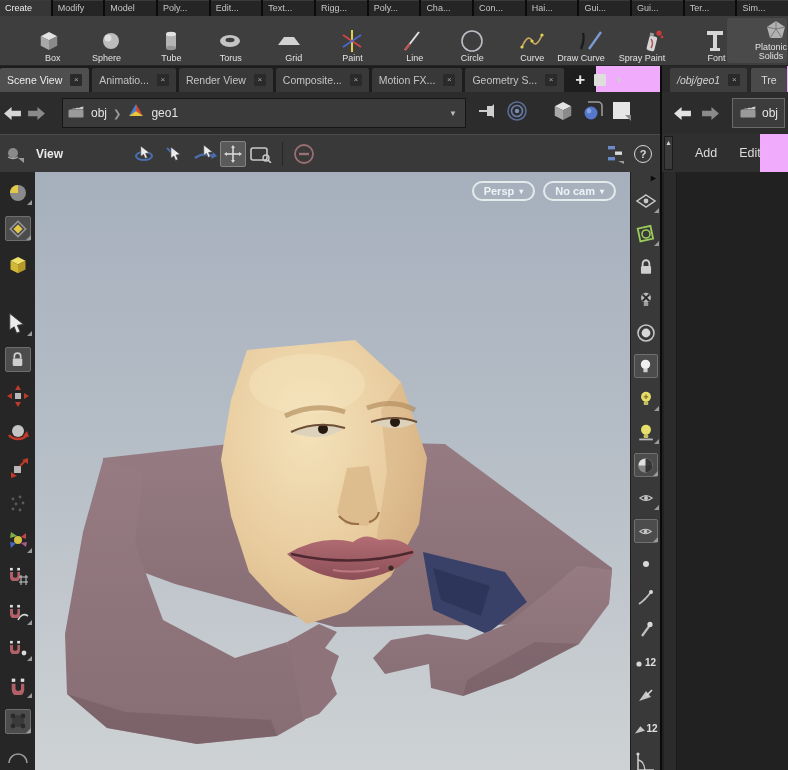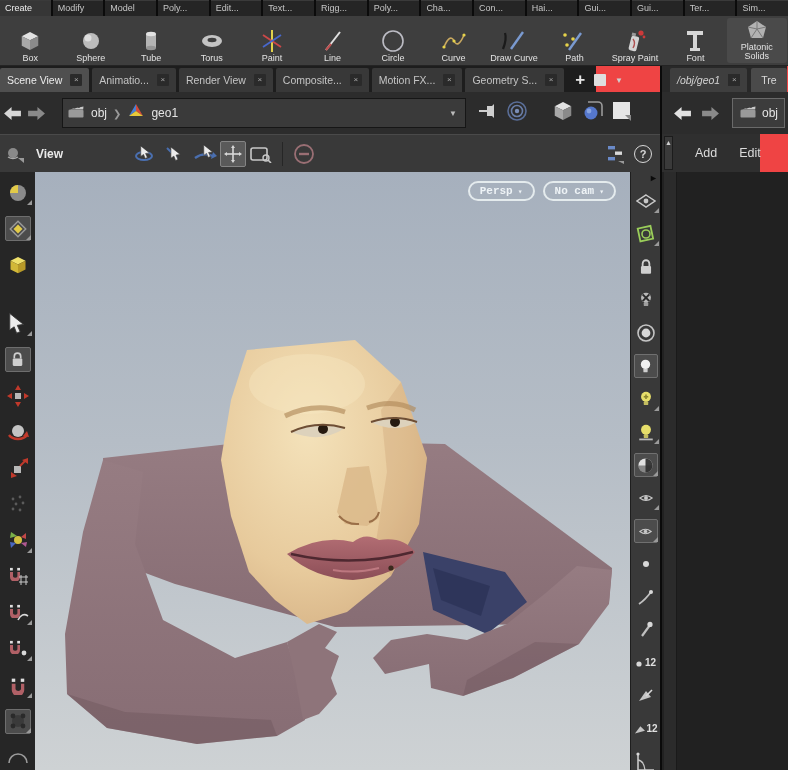"Create" .root { background: #ef4444 -> #f0abfc }
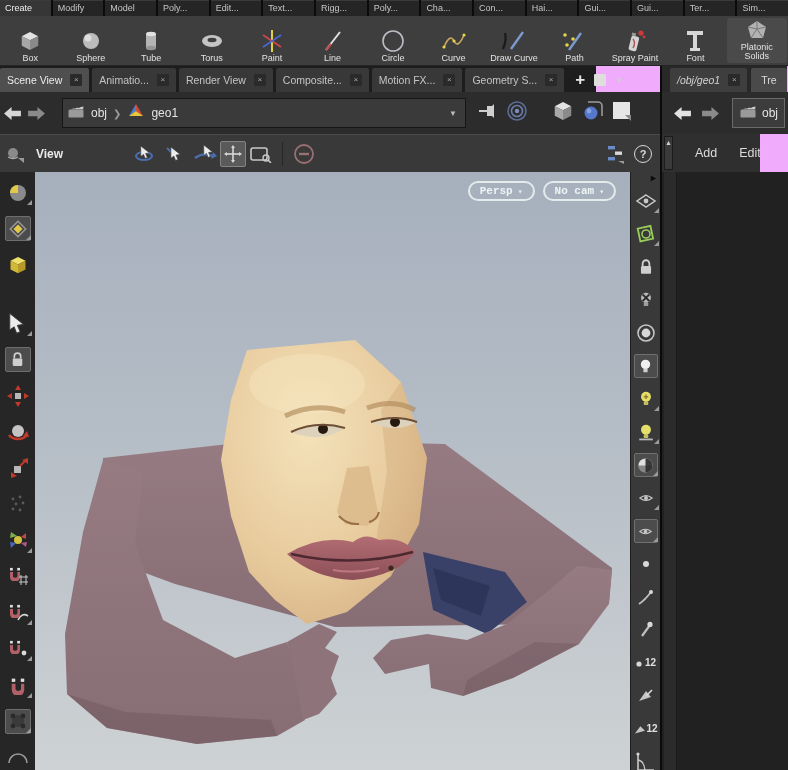"Platonic" .tool { align-items: center -> flex-end }
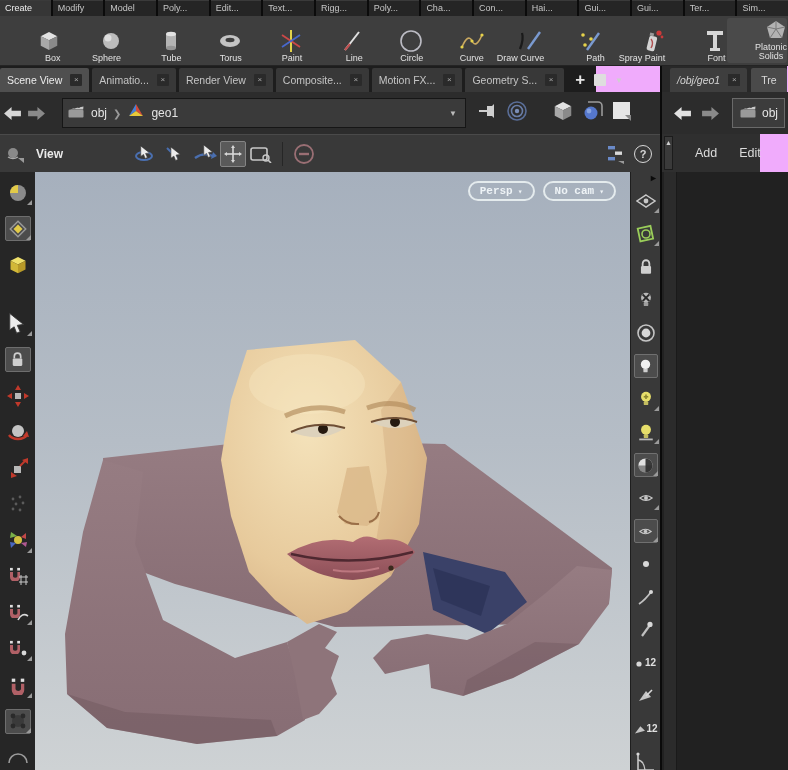"Grid" div.tool { html: none -> <div> <span> <svg> <polygon></polygon> </svg> </span> <span>Grid</span> </div> }
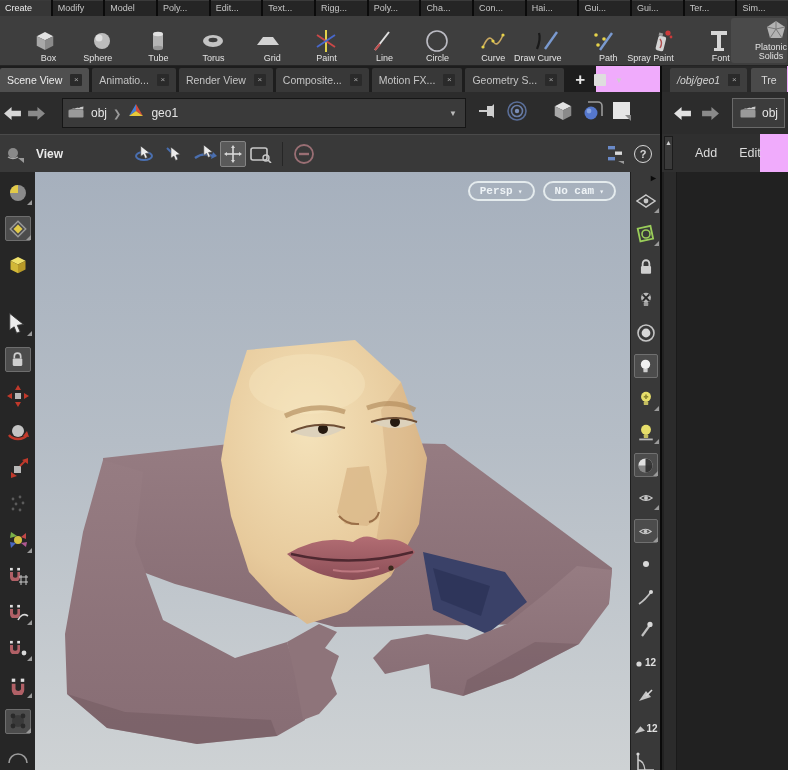"Path" div.tool { html: <div> <span> <svg> <line></line> <circle></circle> <circle></circle> <circle></circle> </svg> </span> <span>Path</span> </div> -> none }
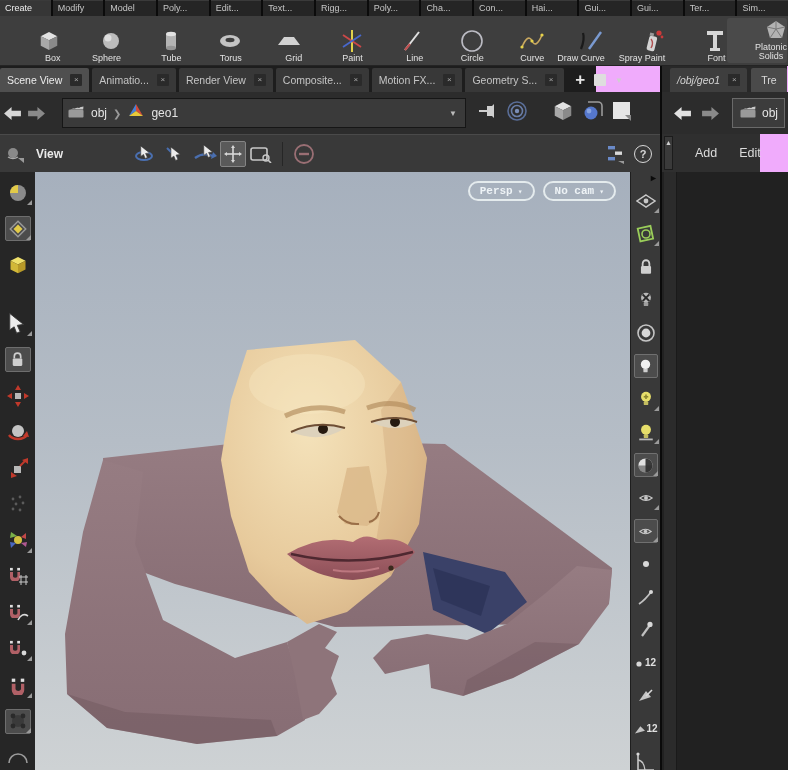"Persp" .pills { font-family: Liberation Mono, monospace -> none }
